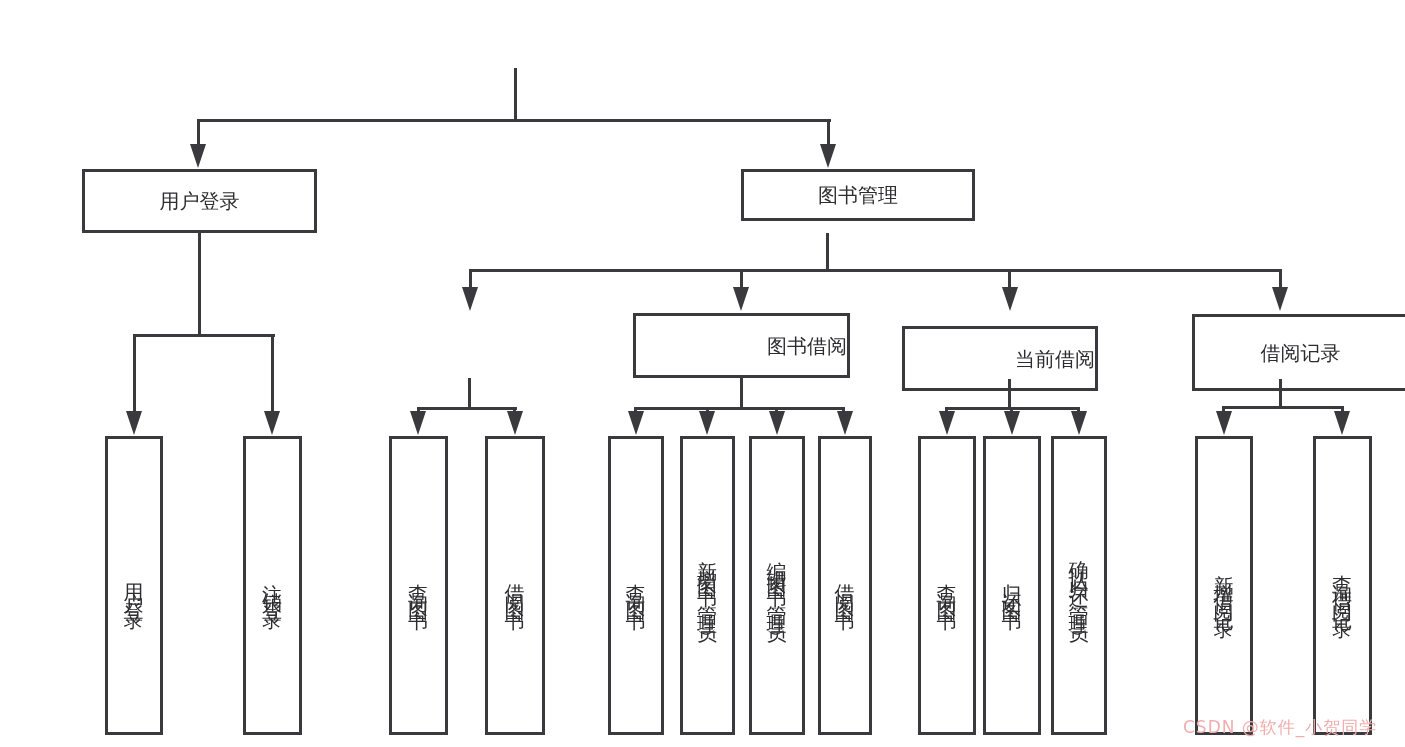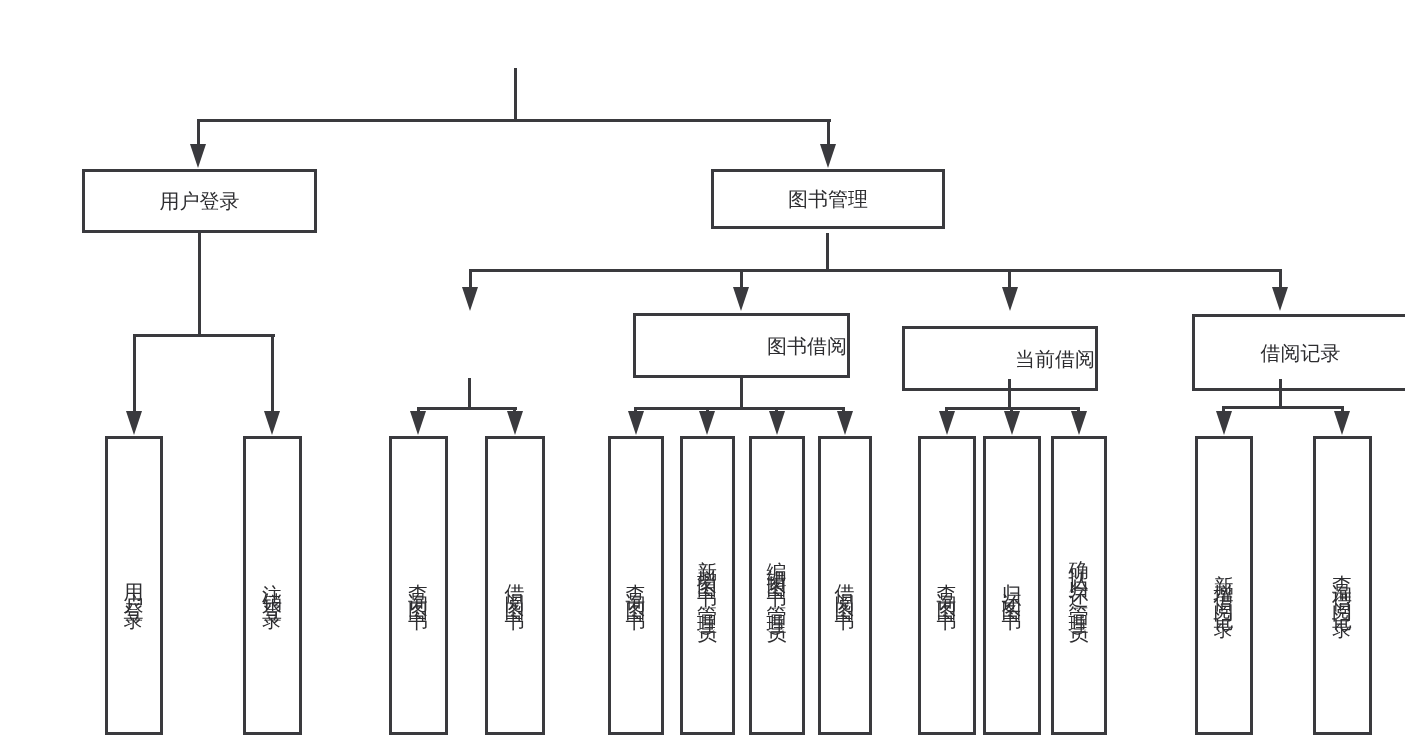"图书管理" div.box { height: 60px -> 52px; left: 711px -> 741px }
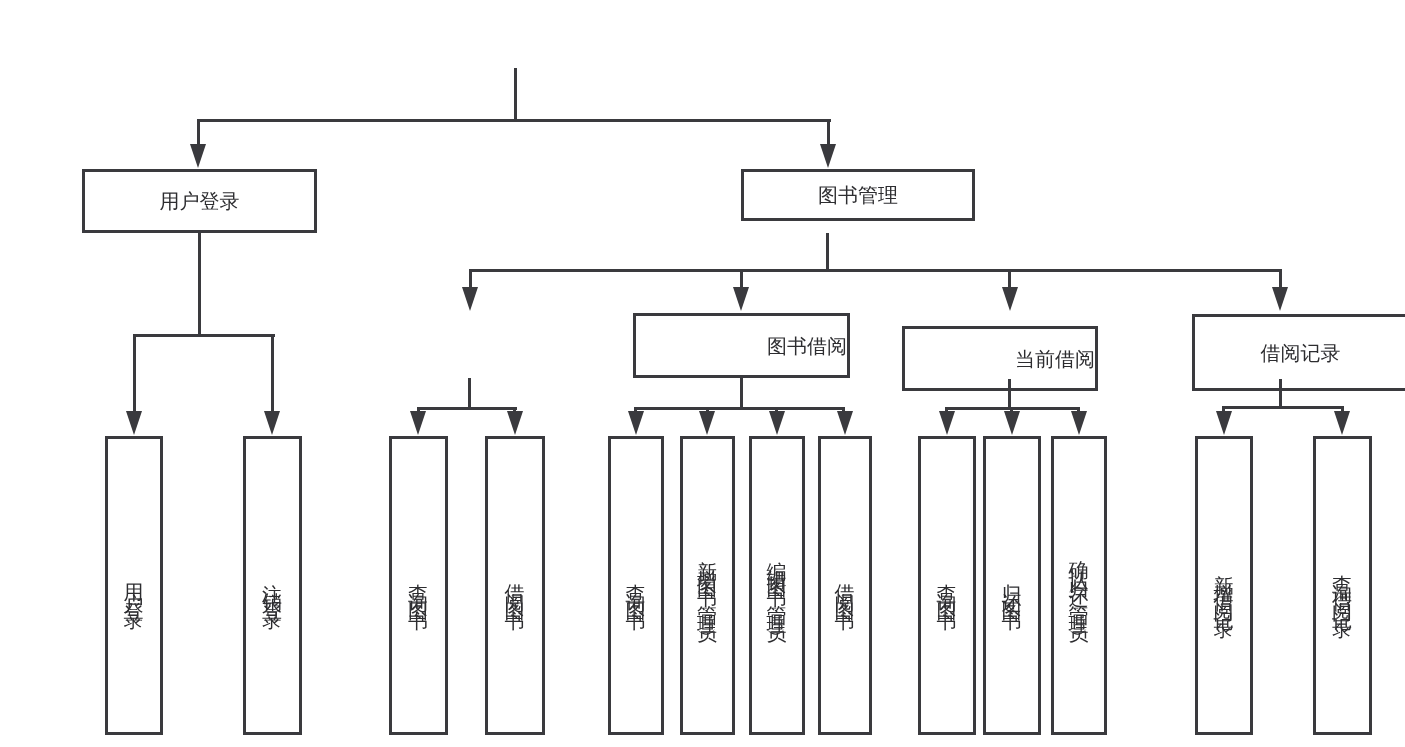"CSDN @软件_小贺同学" div.watermark { html: none -> <div>CSDN @软件_小贺同学</div> }
